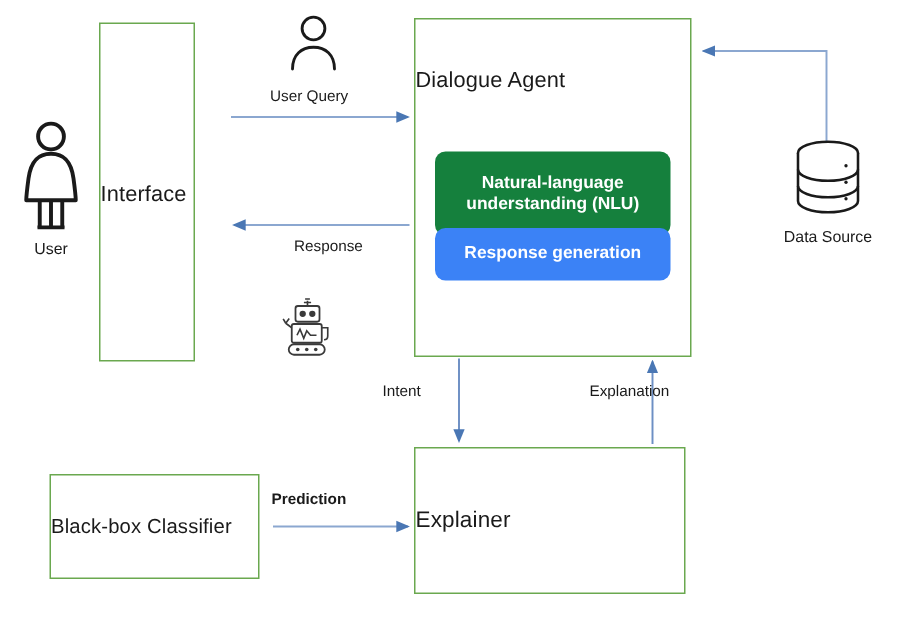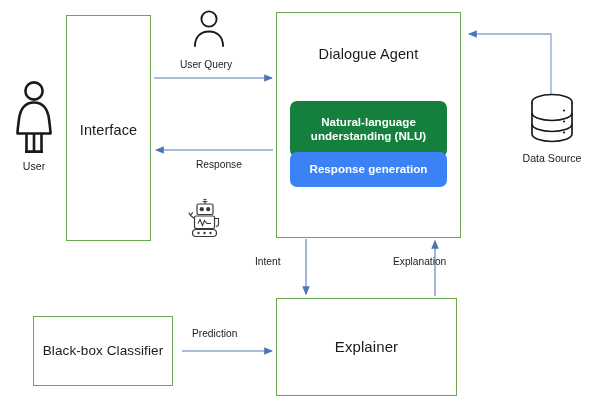"Dialogue Agent" .box-label { text-align: center -> left }
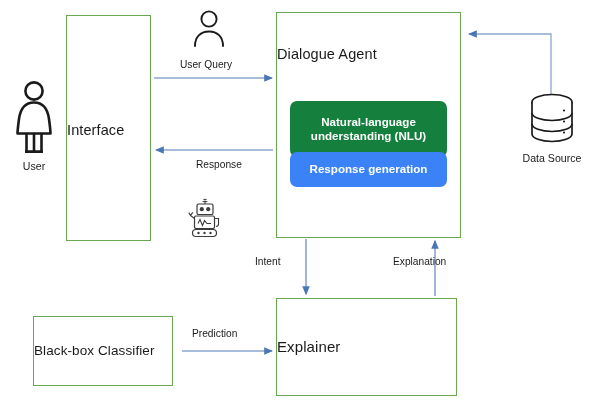"Interface" div.box { width: 85px -> 64px }
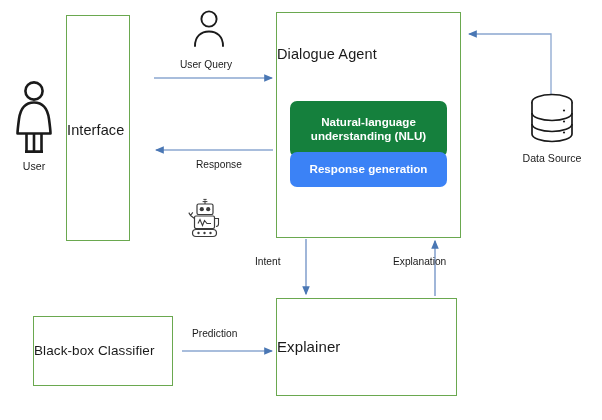"Prediction" div.edge-label { font-weight: none -> bold; left: 192px -> 181px }
